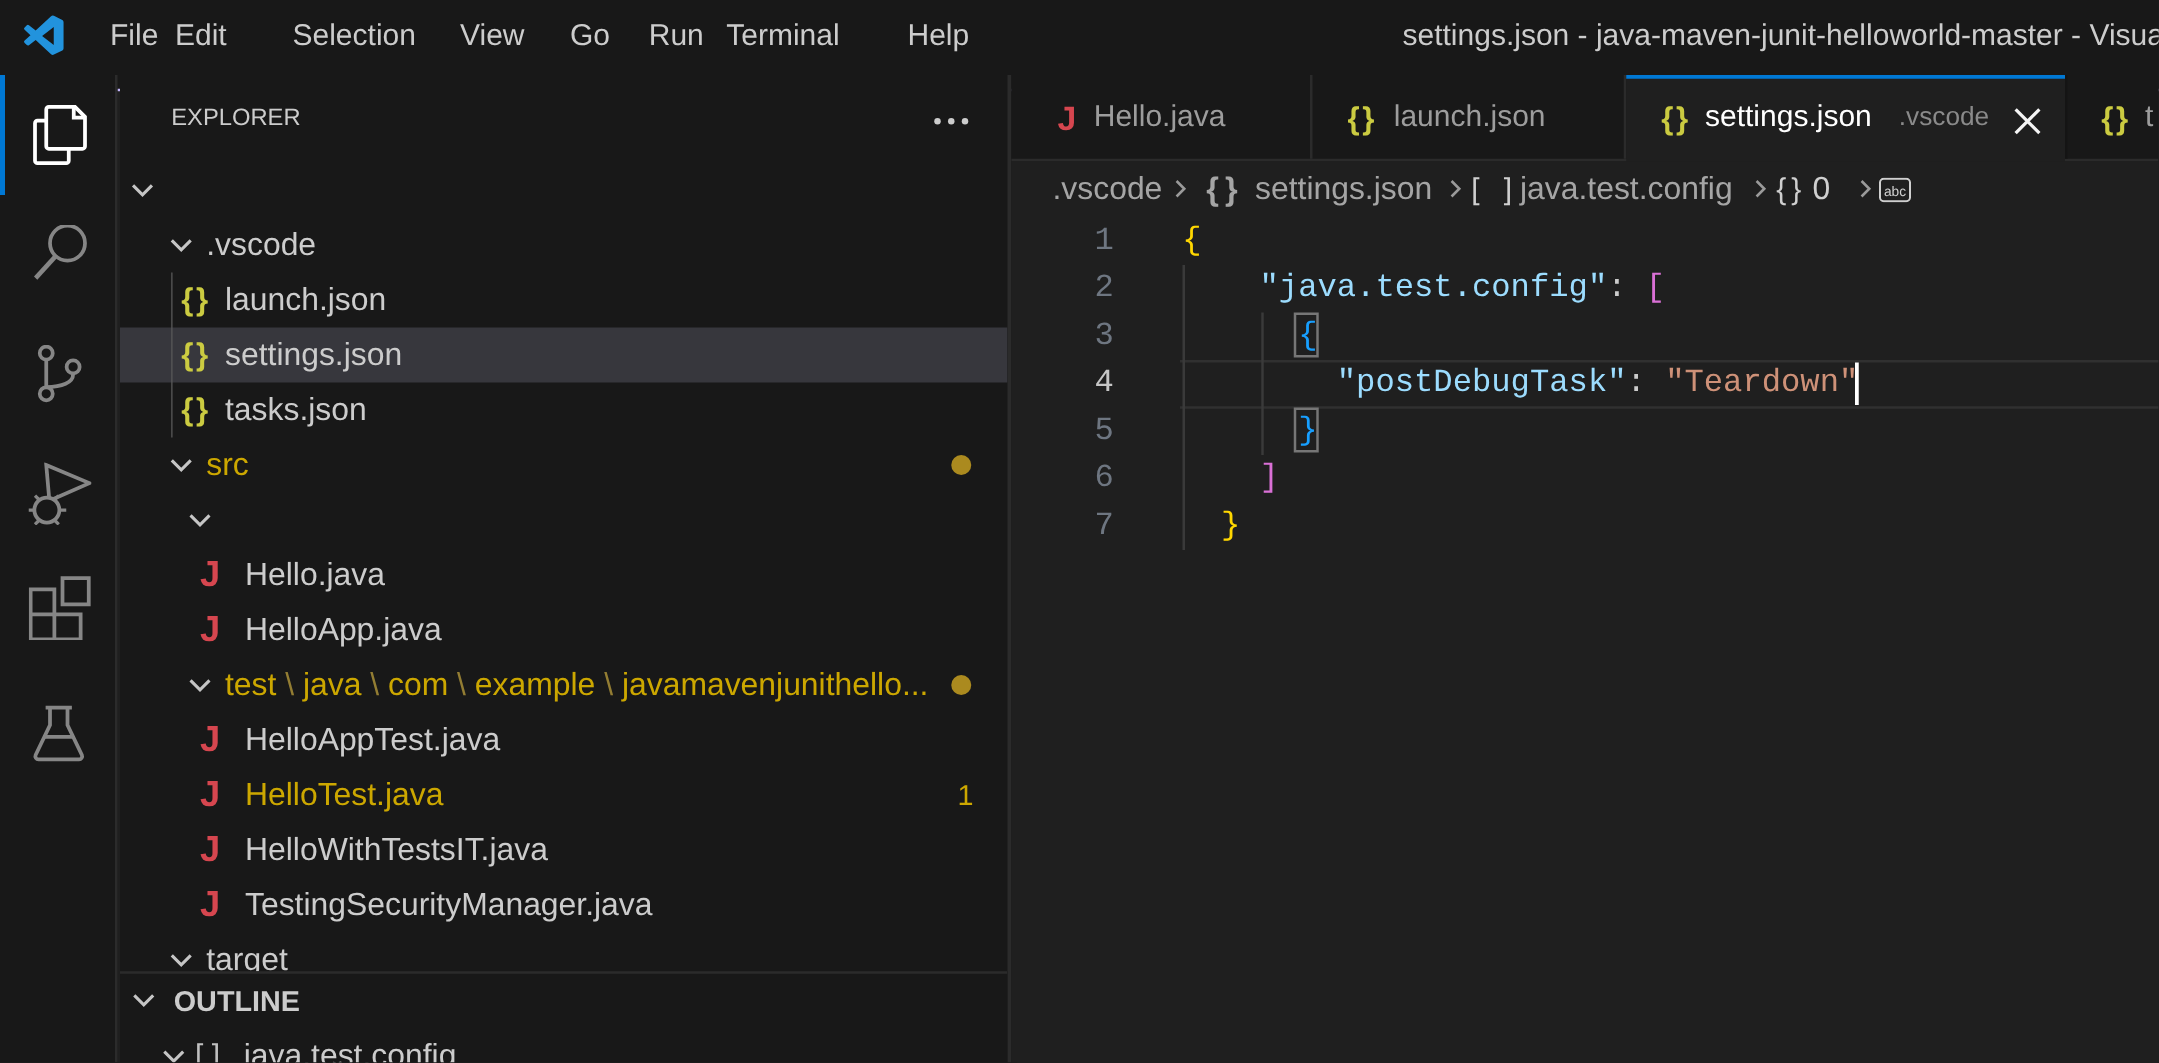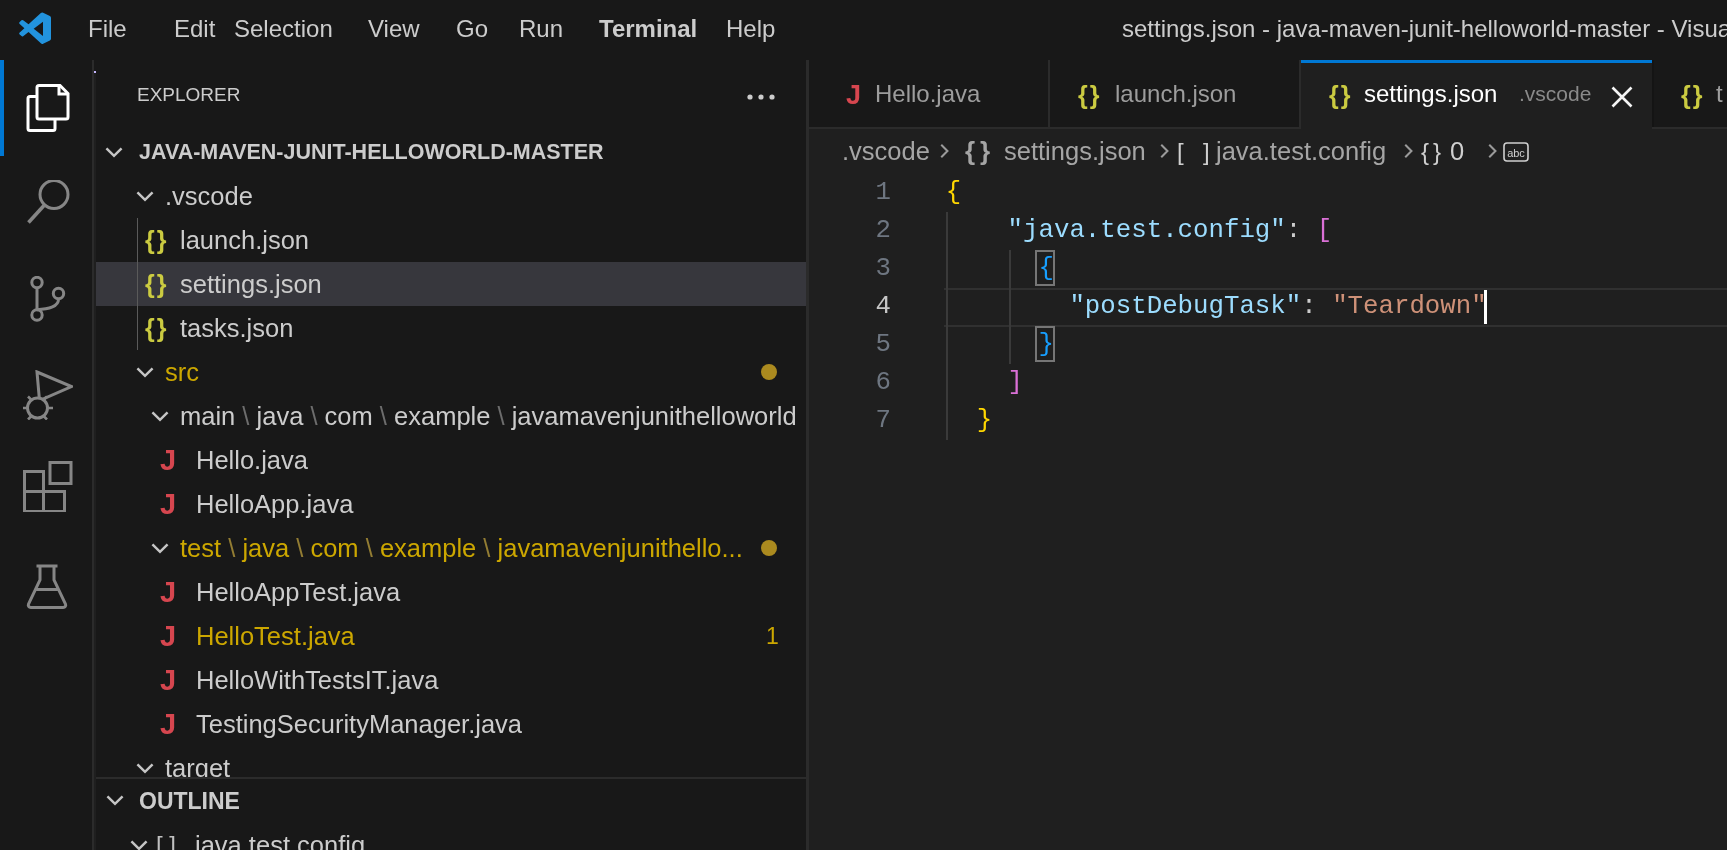"Edit" div.abs { left: 174px -> 140px }
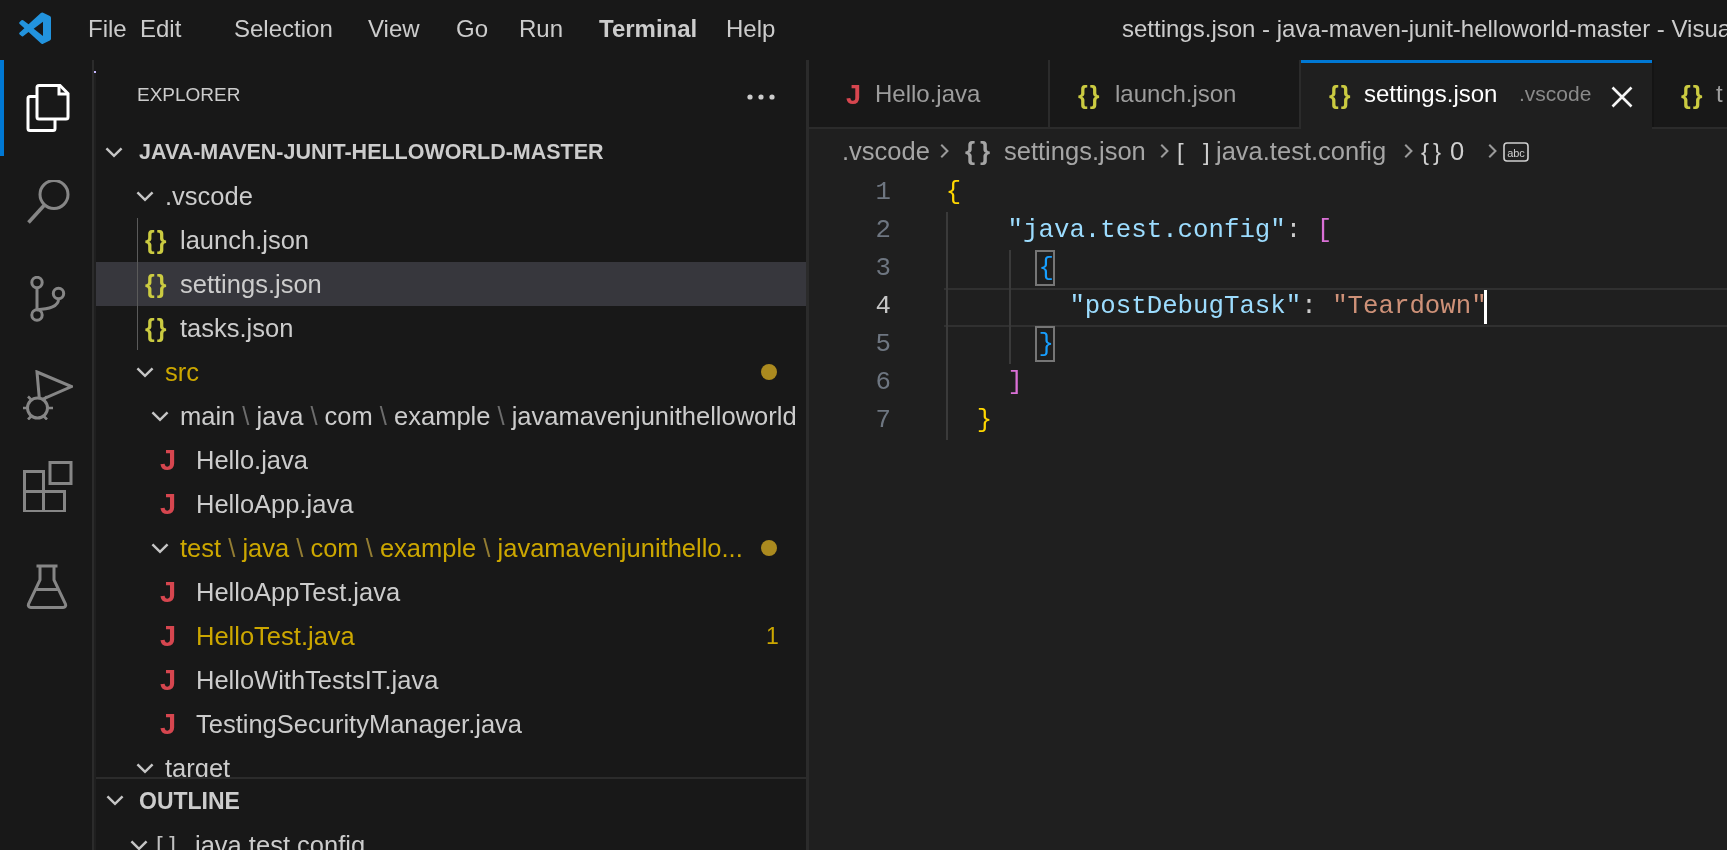"Terminal" div.abs { font-weight: bold -> none; left: 599px -> 581px }
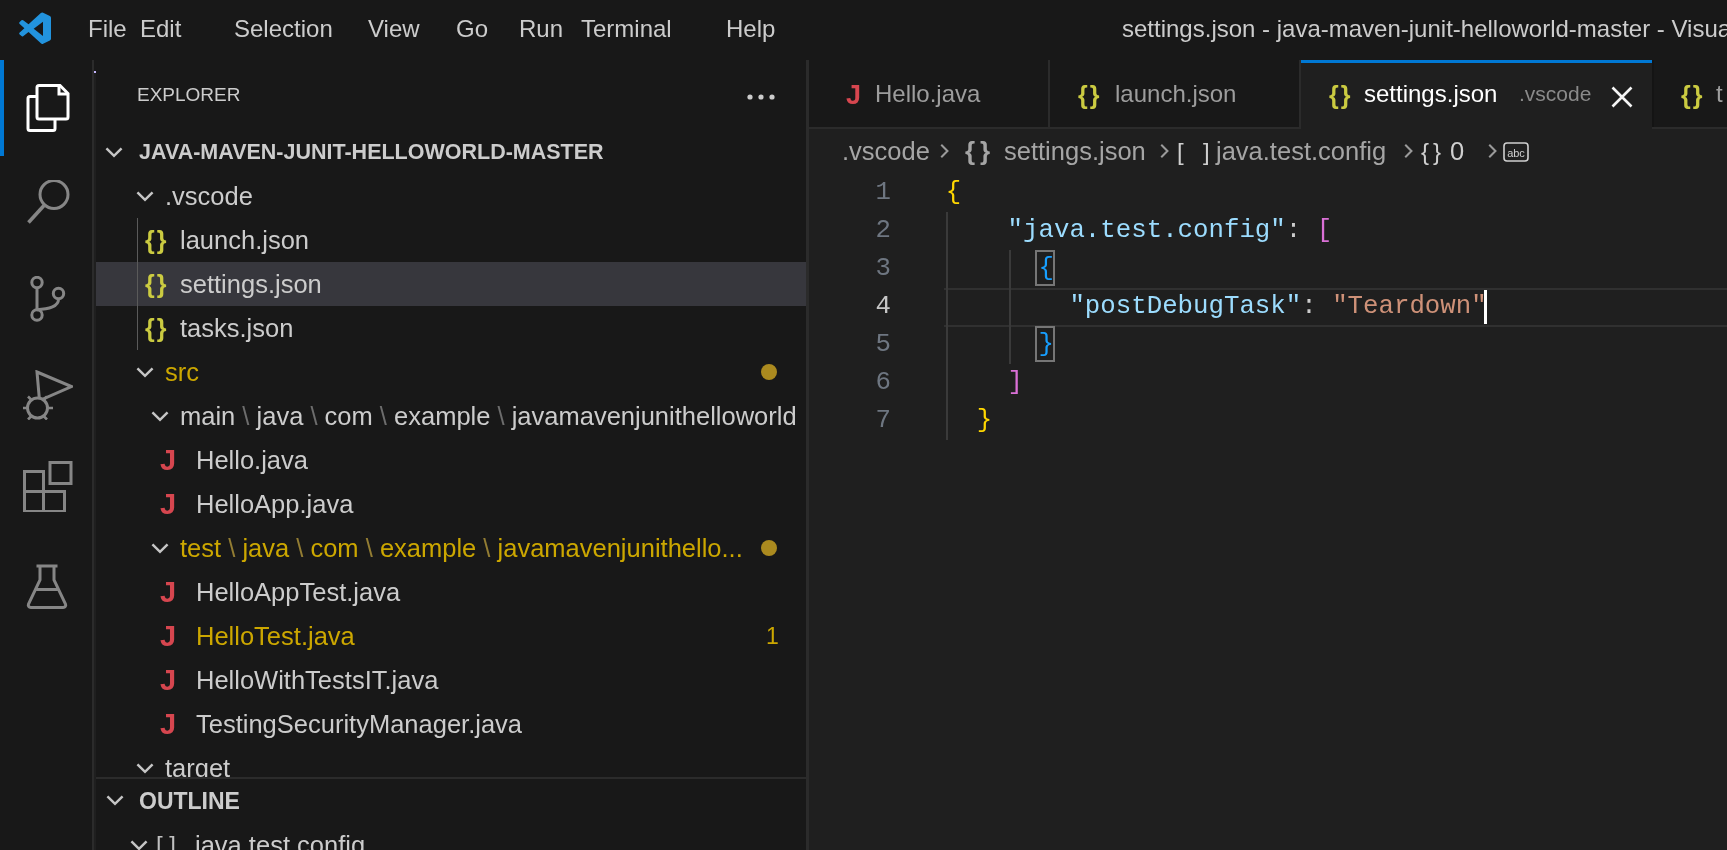"JAVA-MAVEN-JUNIT-HELLOWORLD-MASTER" div.rowtxt { html: <div>JAVA-MAVEN-JUNIT-HELLOWORLD-MASTER</div> -> none }
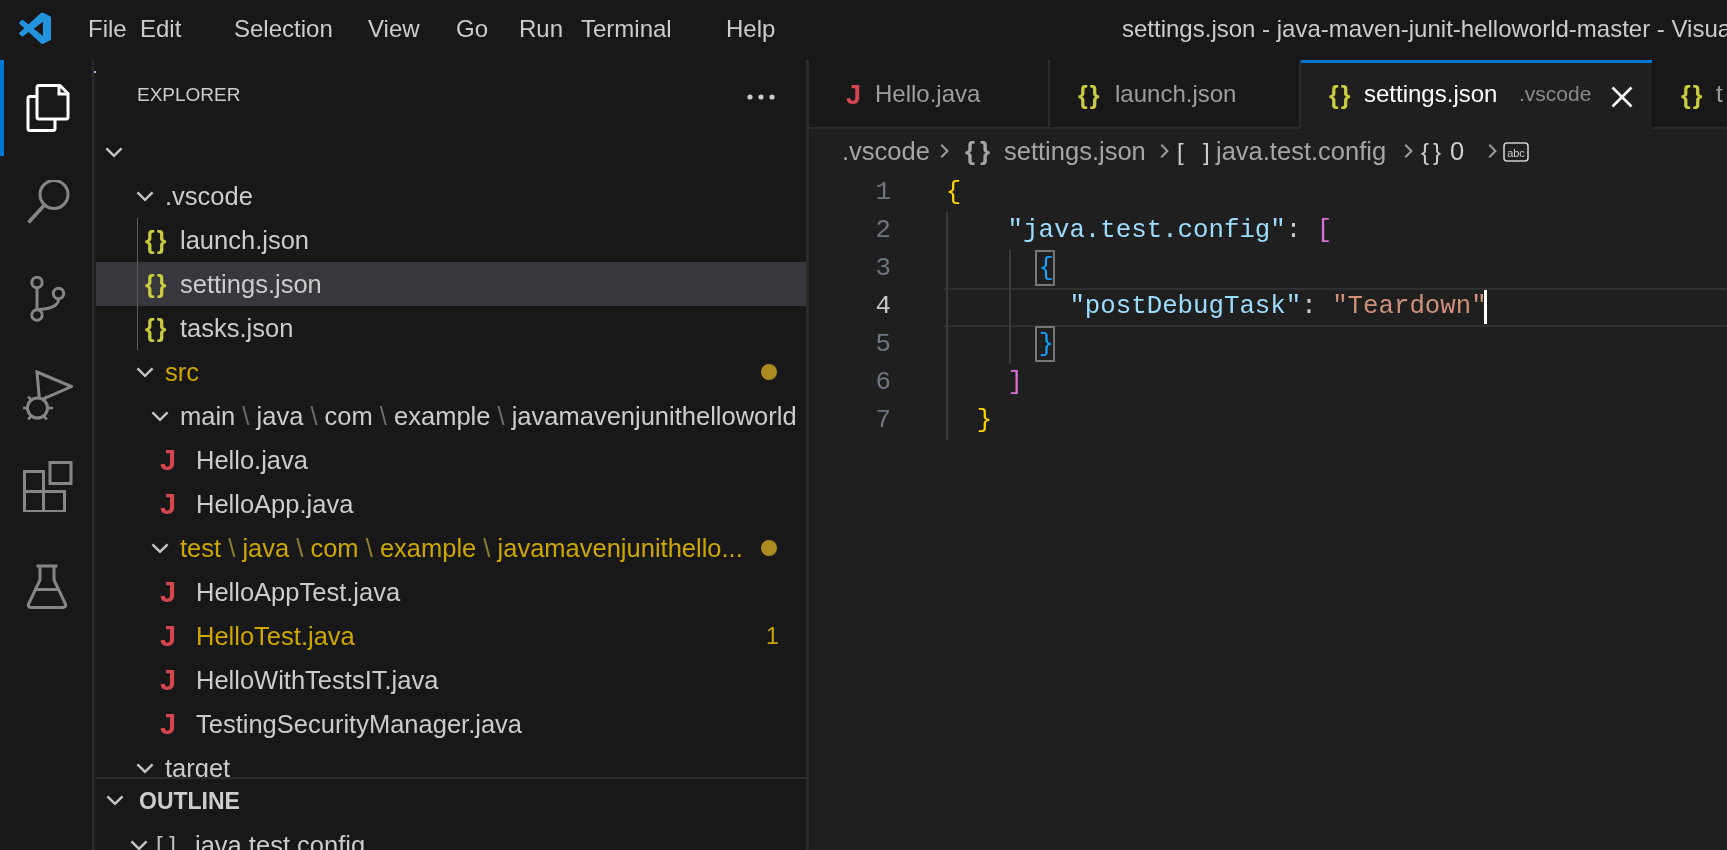"main \ java \ com" div.rowtxt { html: <div>main<span> \ </span>java<span> \ </span>com<span> \ </span>example<span> \ </span>javamavenjunithelloworld</div> -> none }
